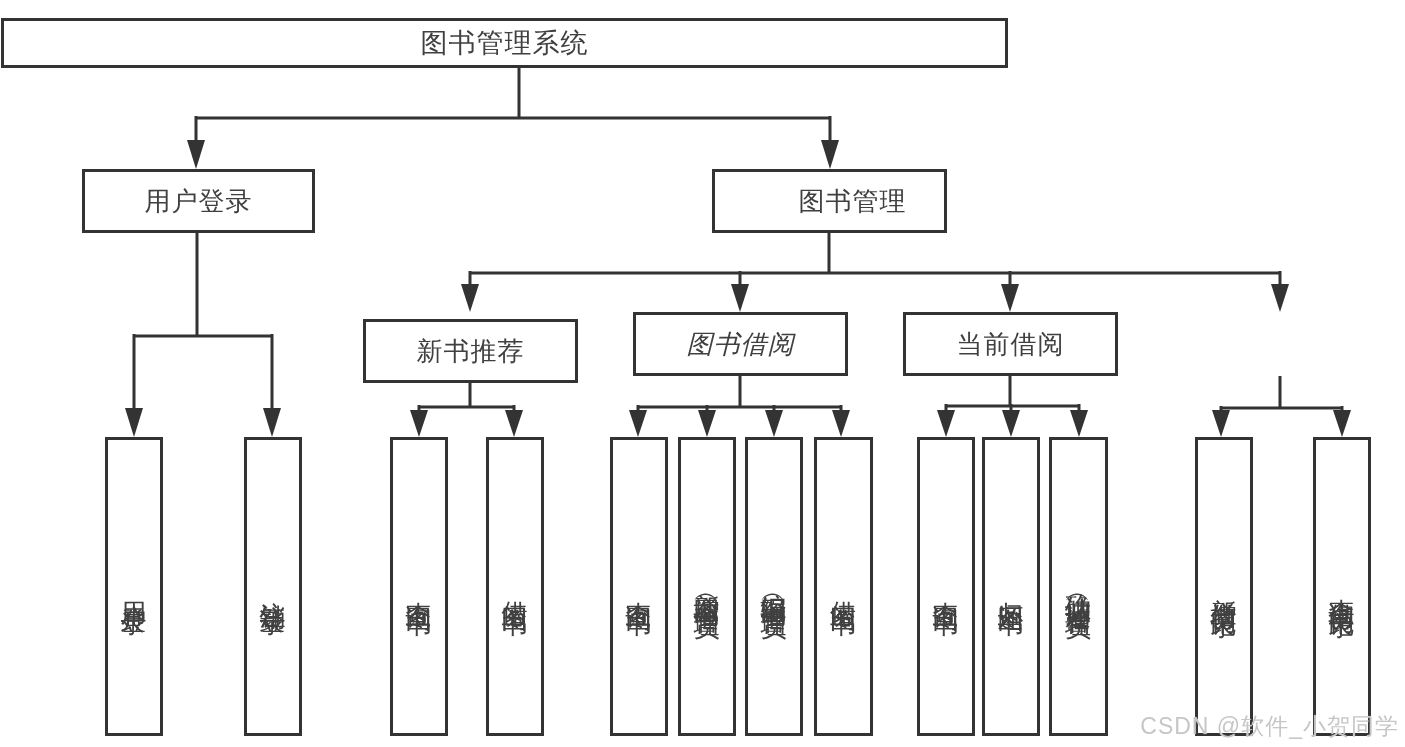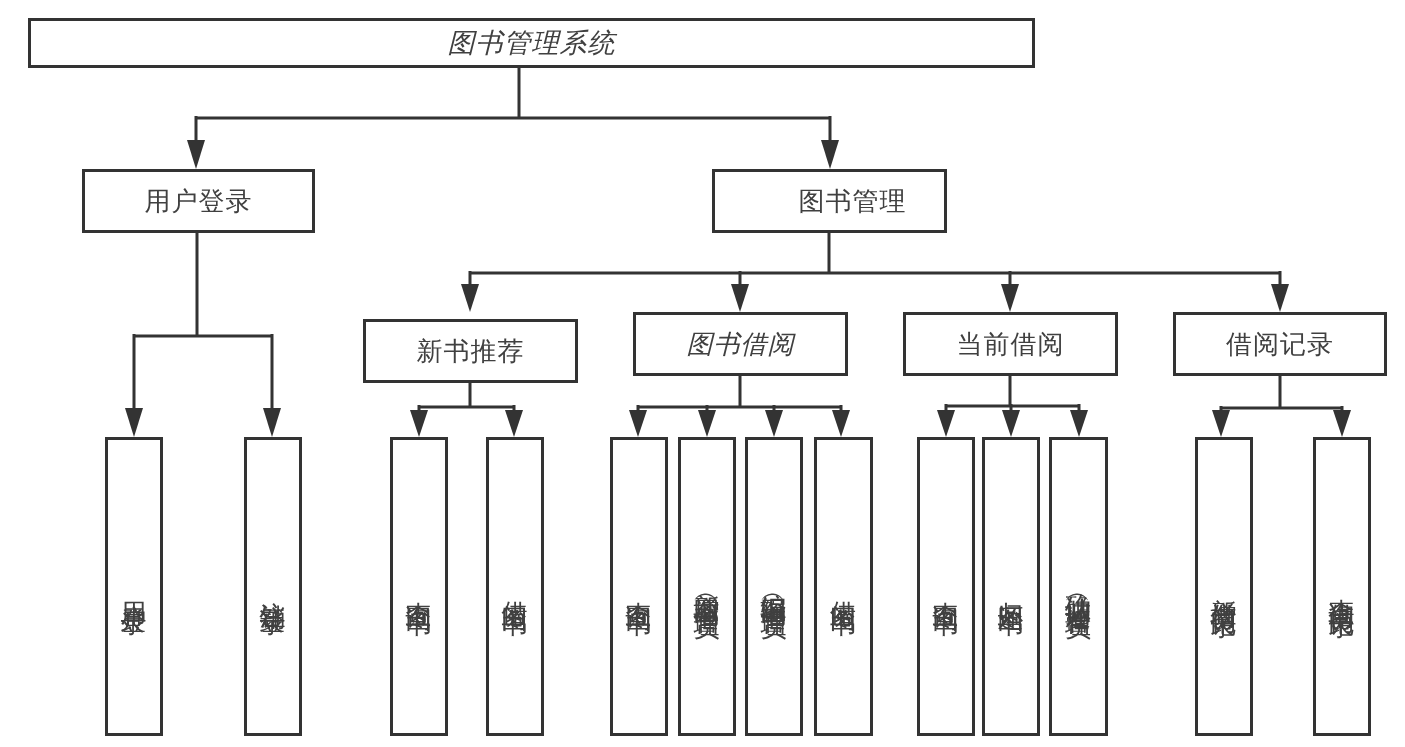"图书管理系统" div.node { font-style: italic -> none; left: 28px -> 1px }
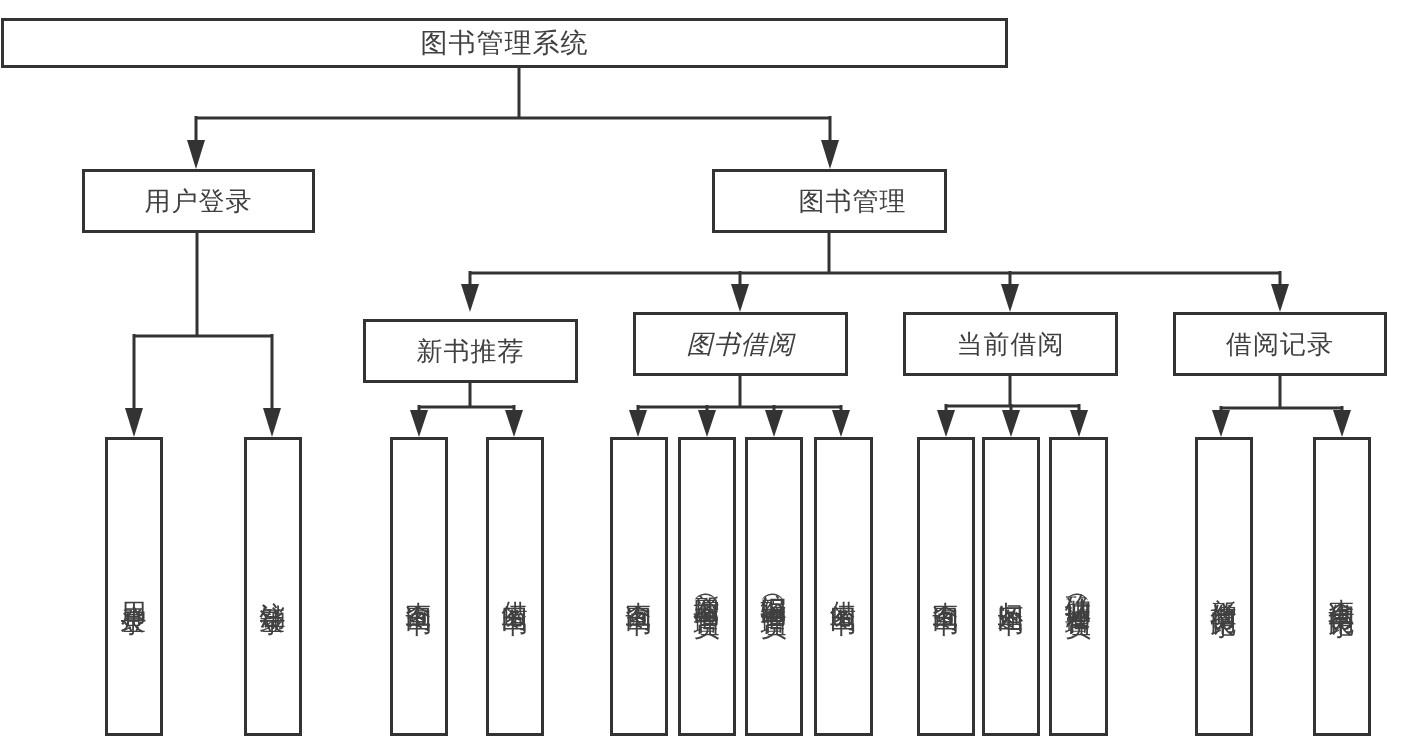"借阅记录" div.node { html: <div>借阅记录</div> -> none }
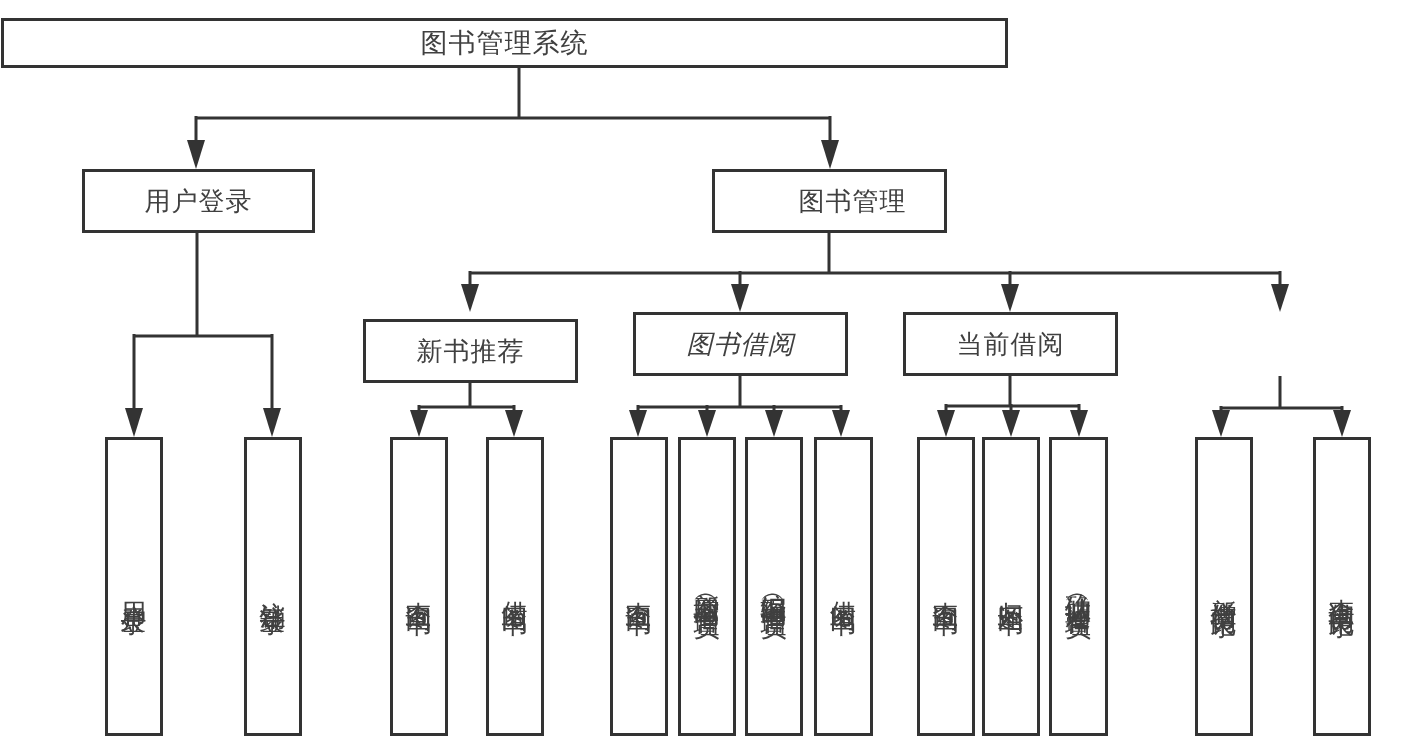"CSDN @软件_小贺同学" div.watermark { html: none -> <div>CSDN @软件_小贺同学</div> }
